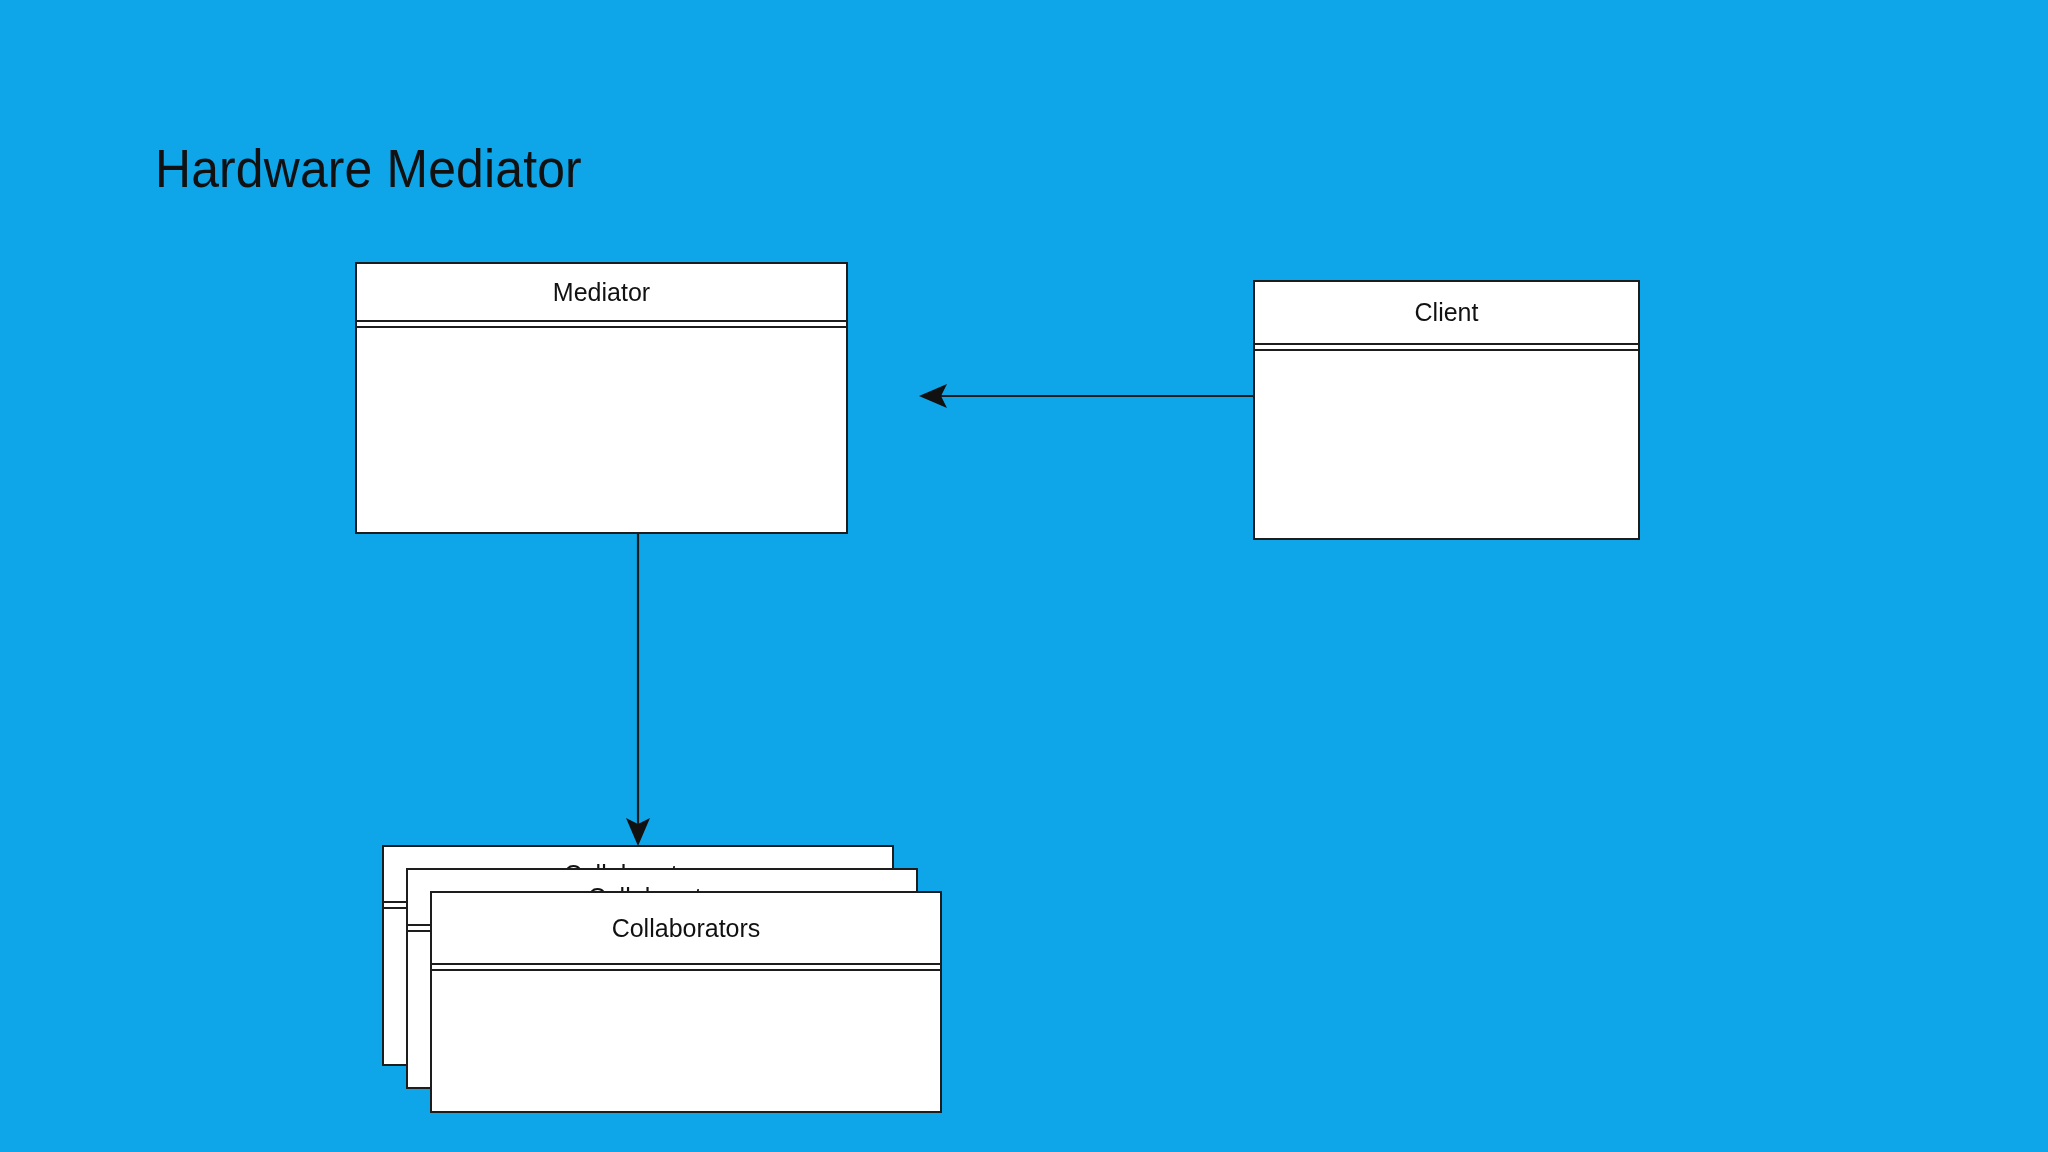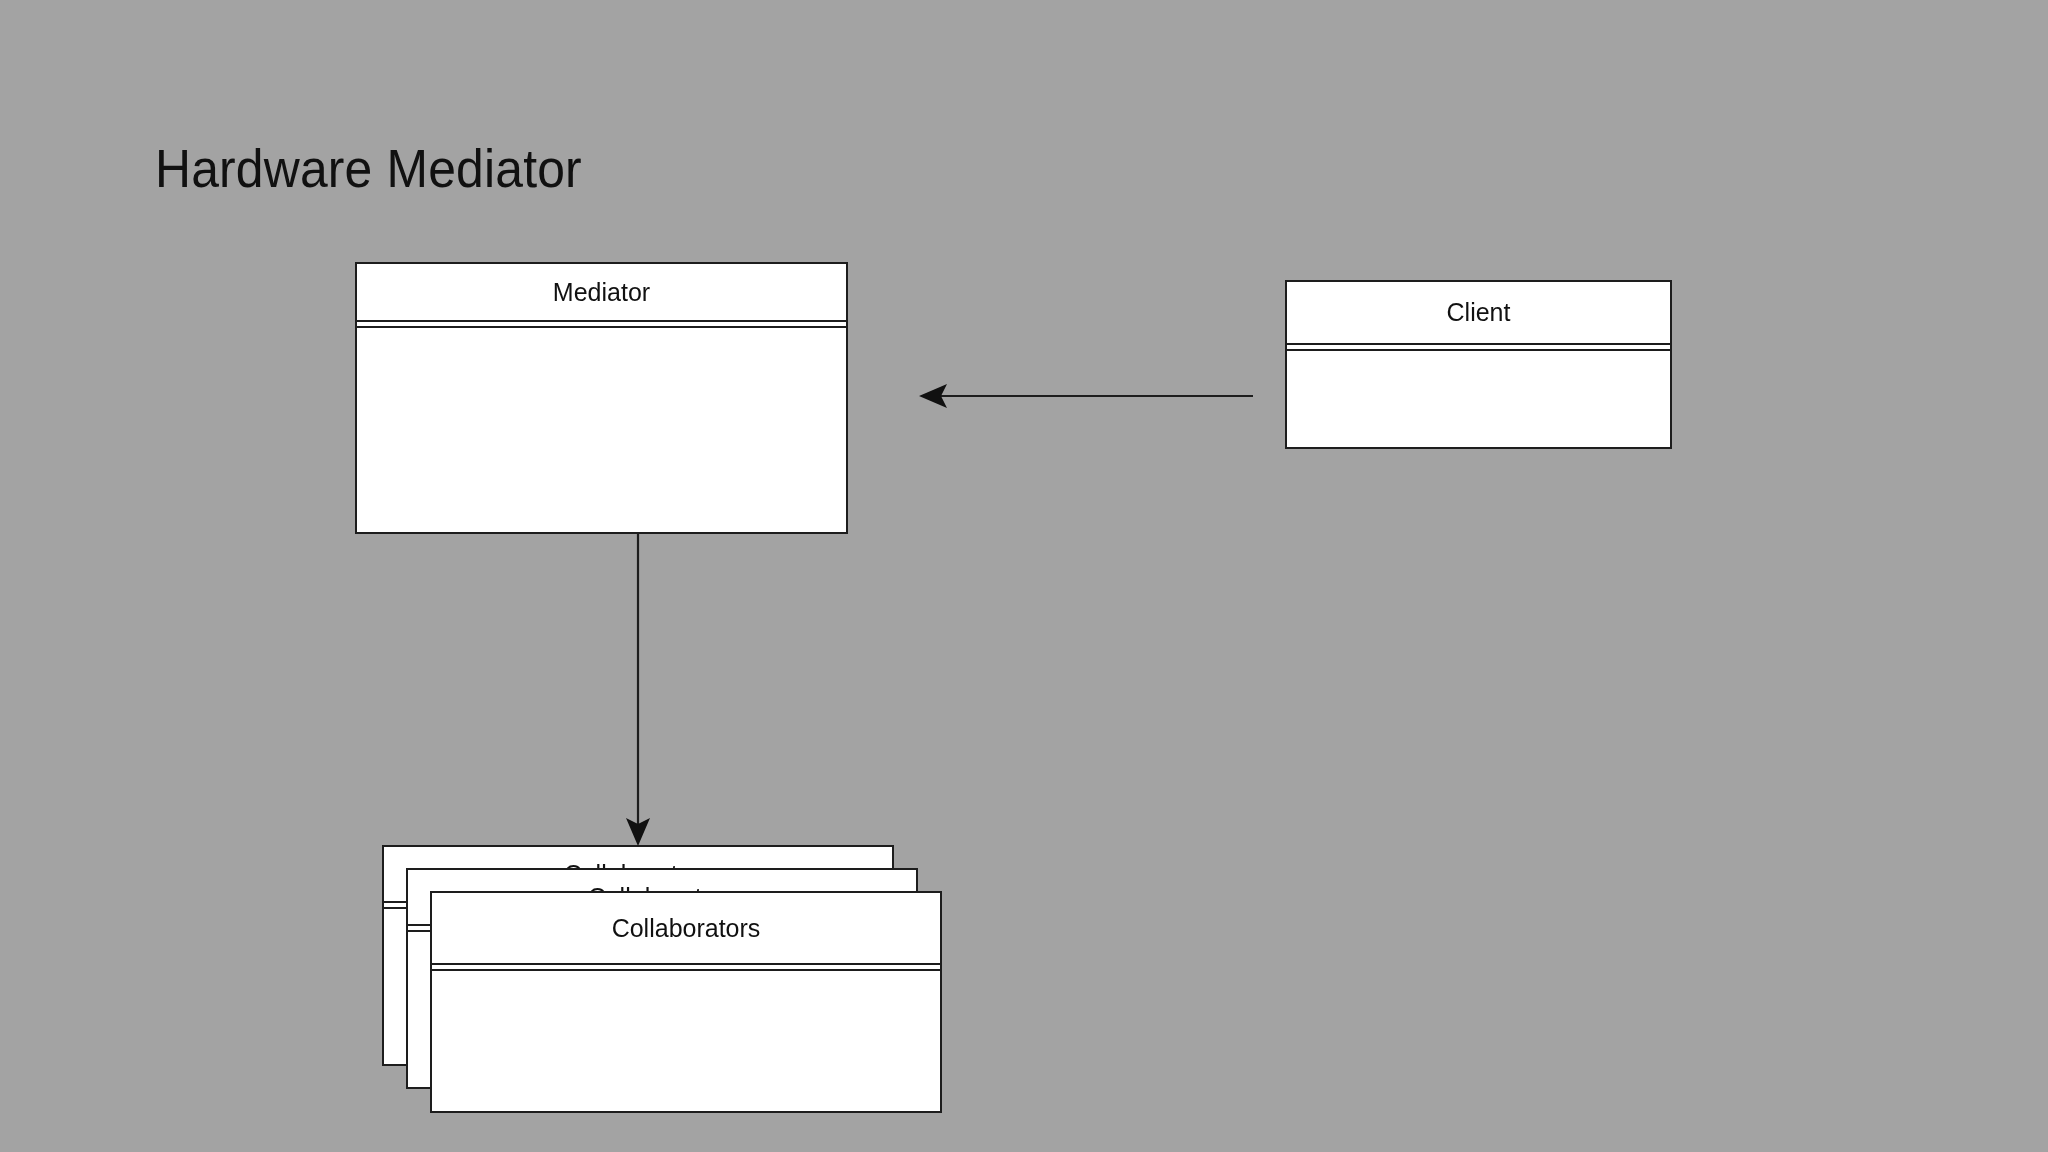"Hardware Mediator" #slide { background: #a3a3a3 -> #0ea5e9 }
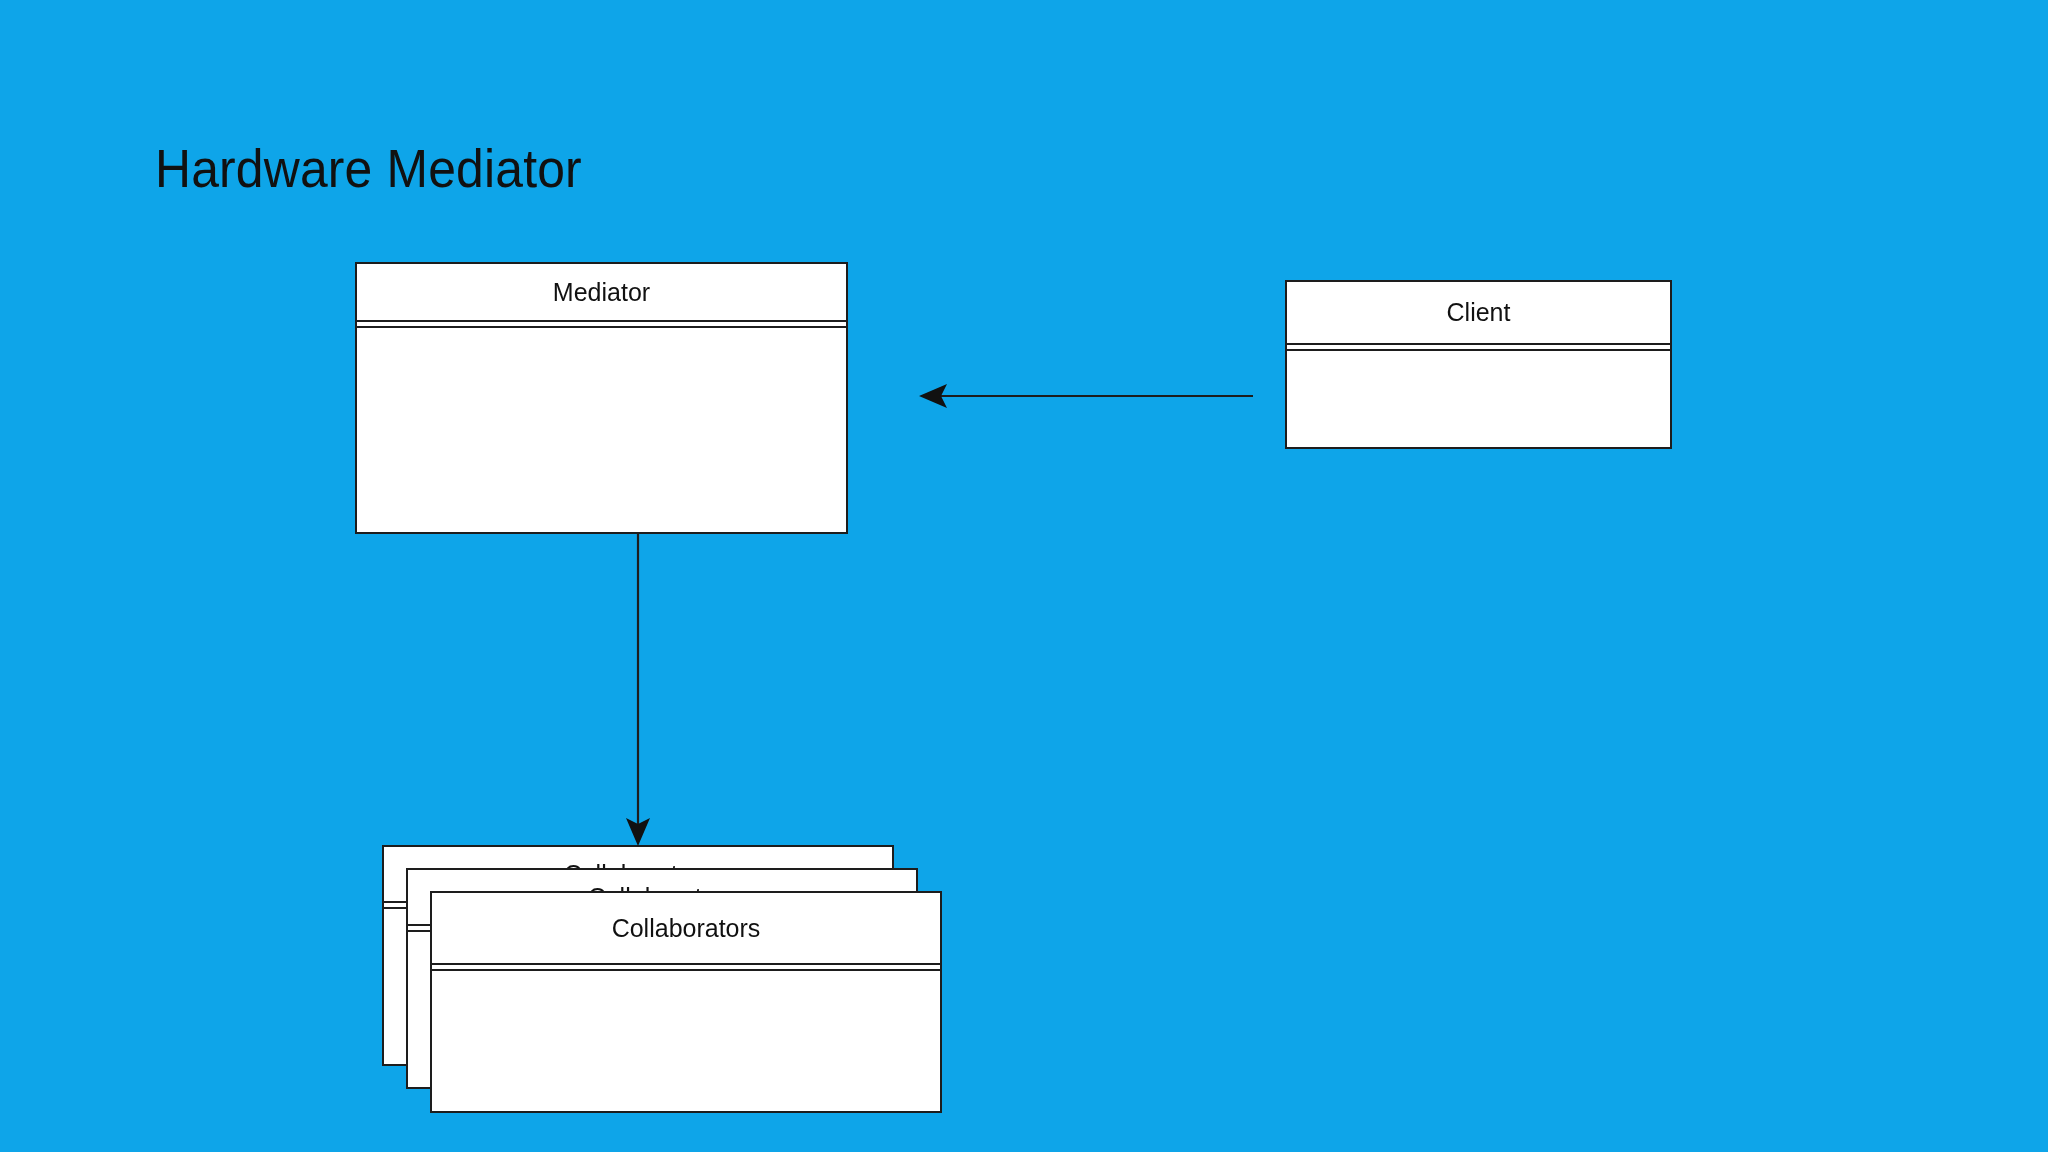"Client" #client-class { height: 169px -> 260px; margin-left: 32px -> none }
